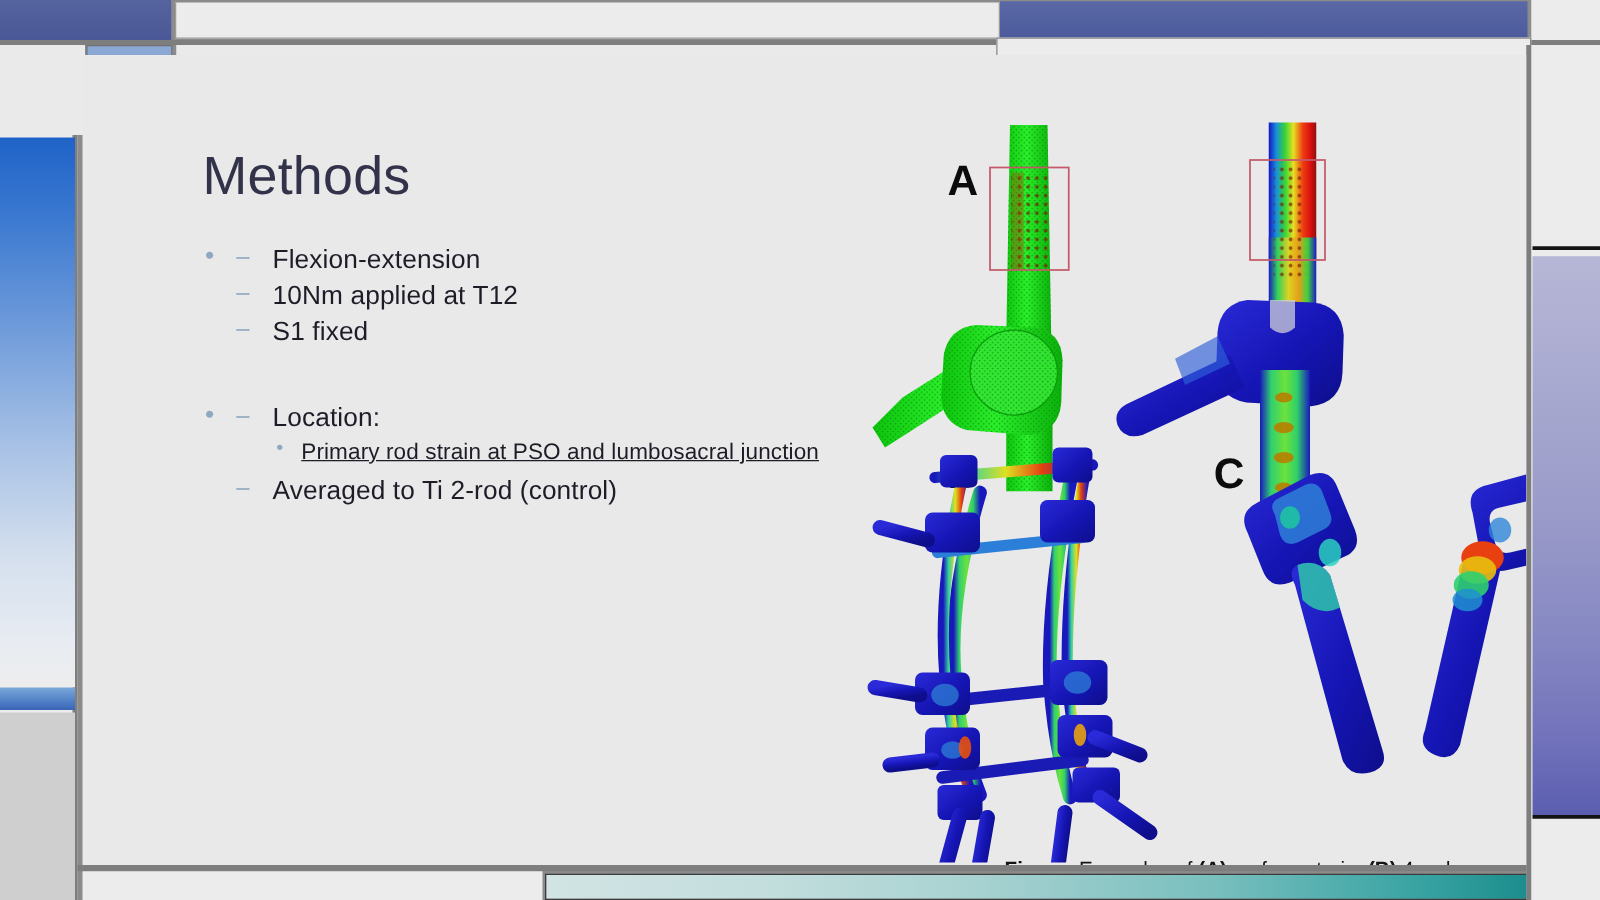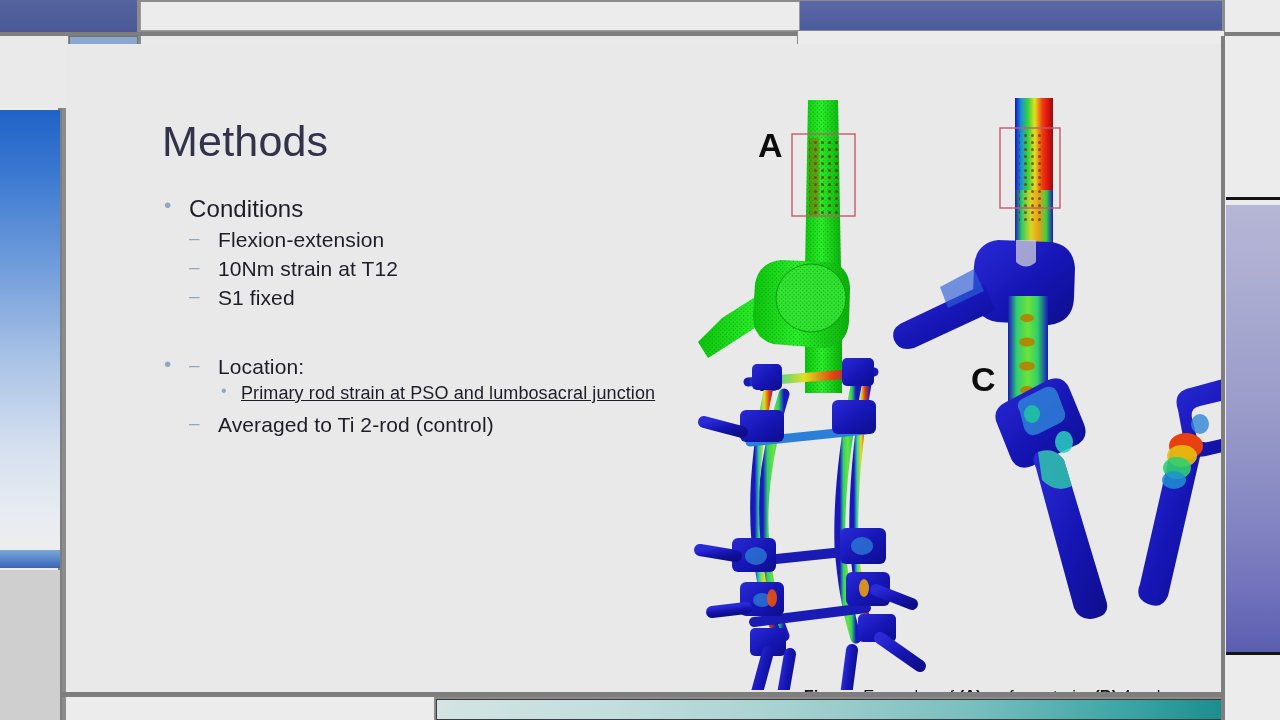"Conditions" span.btext { html: <span>Conditions</span> -> none }
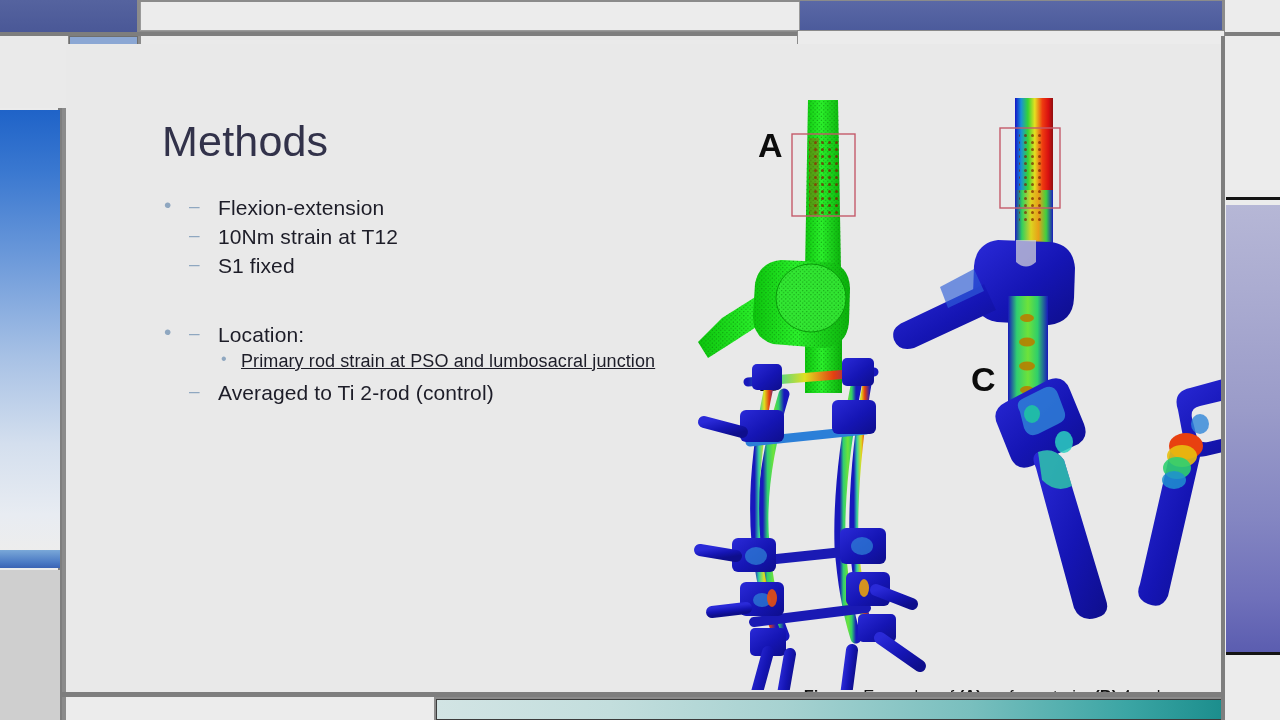"10Nm strain at T12" span { text: strain -> applied }
